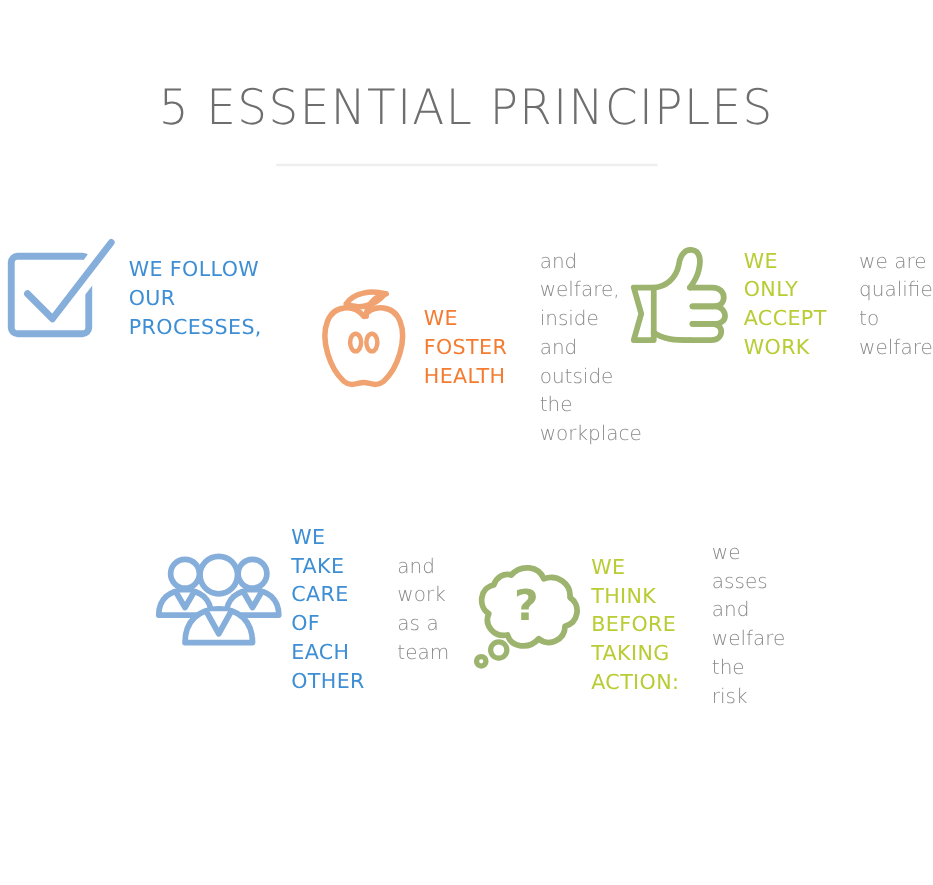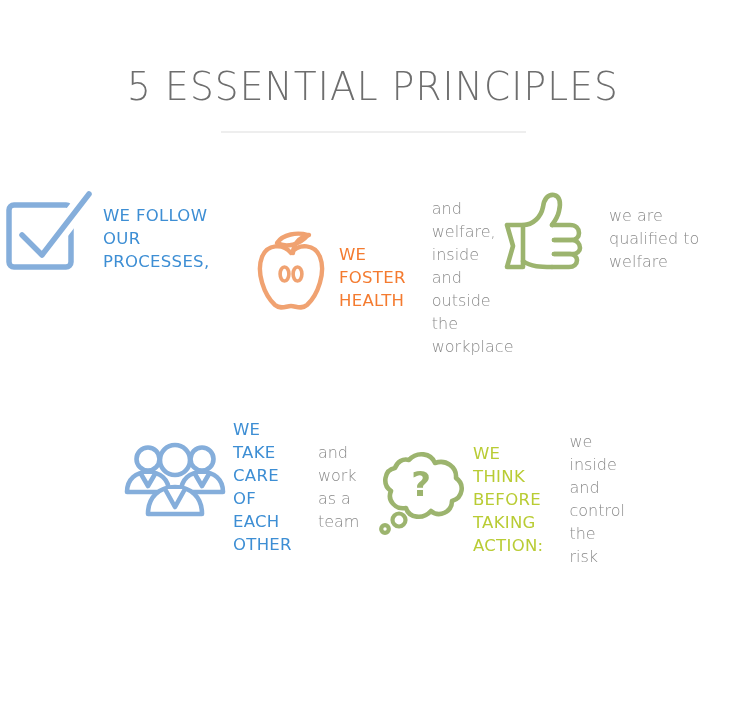"WE ONLY ACCEPT WORK" p.p-heading { html: none -> <p>WE ONLY ACCEPT WORK</p> }
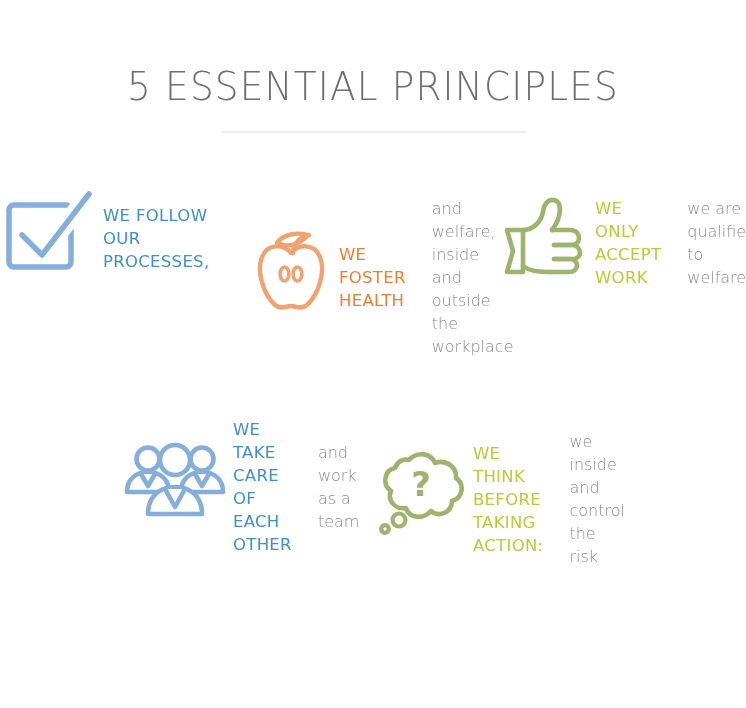"we inside and control the" p.p-sub { text: inside and control -> asses and welfare }
